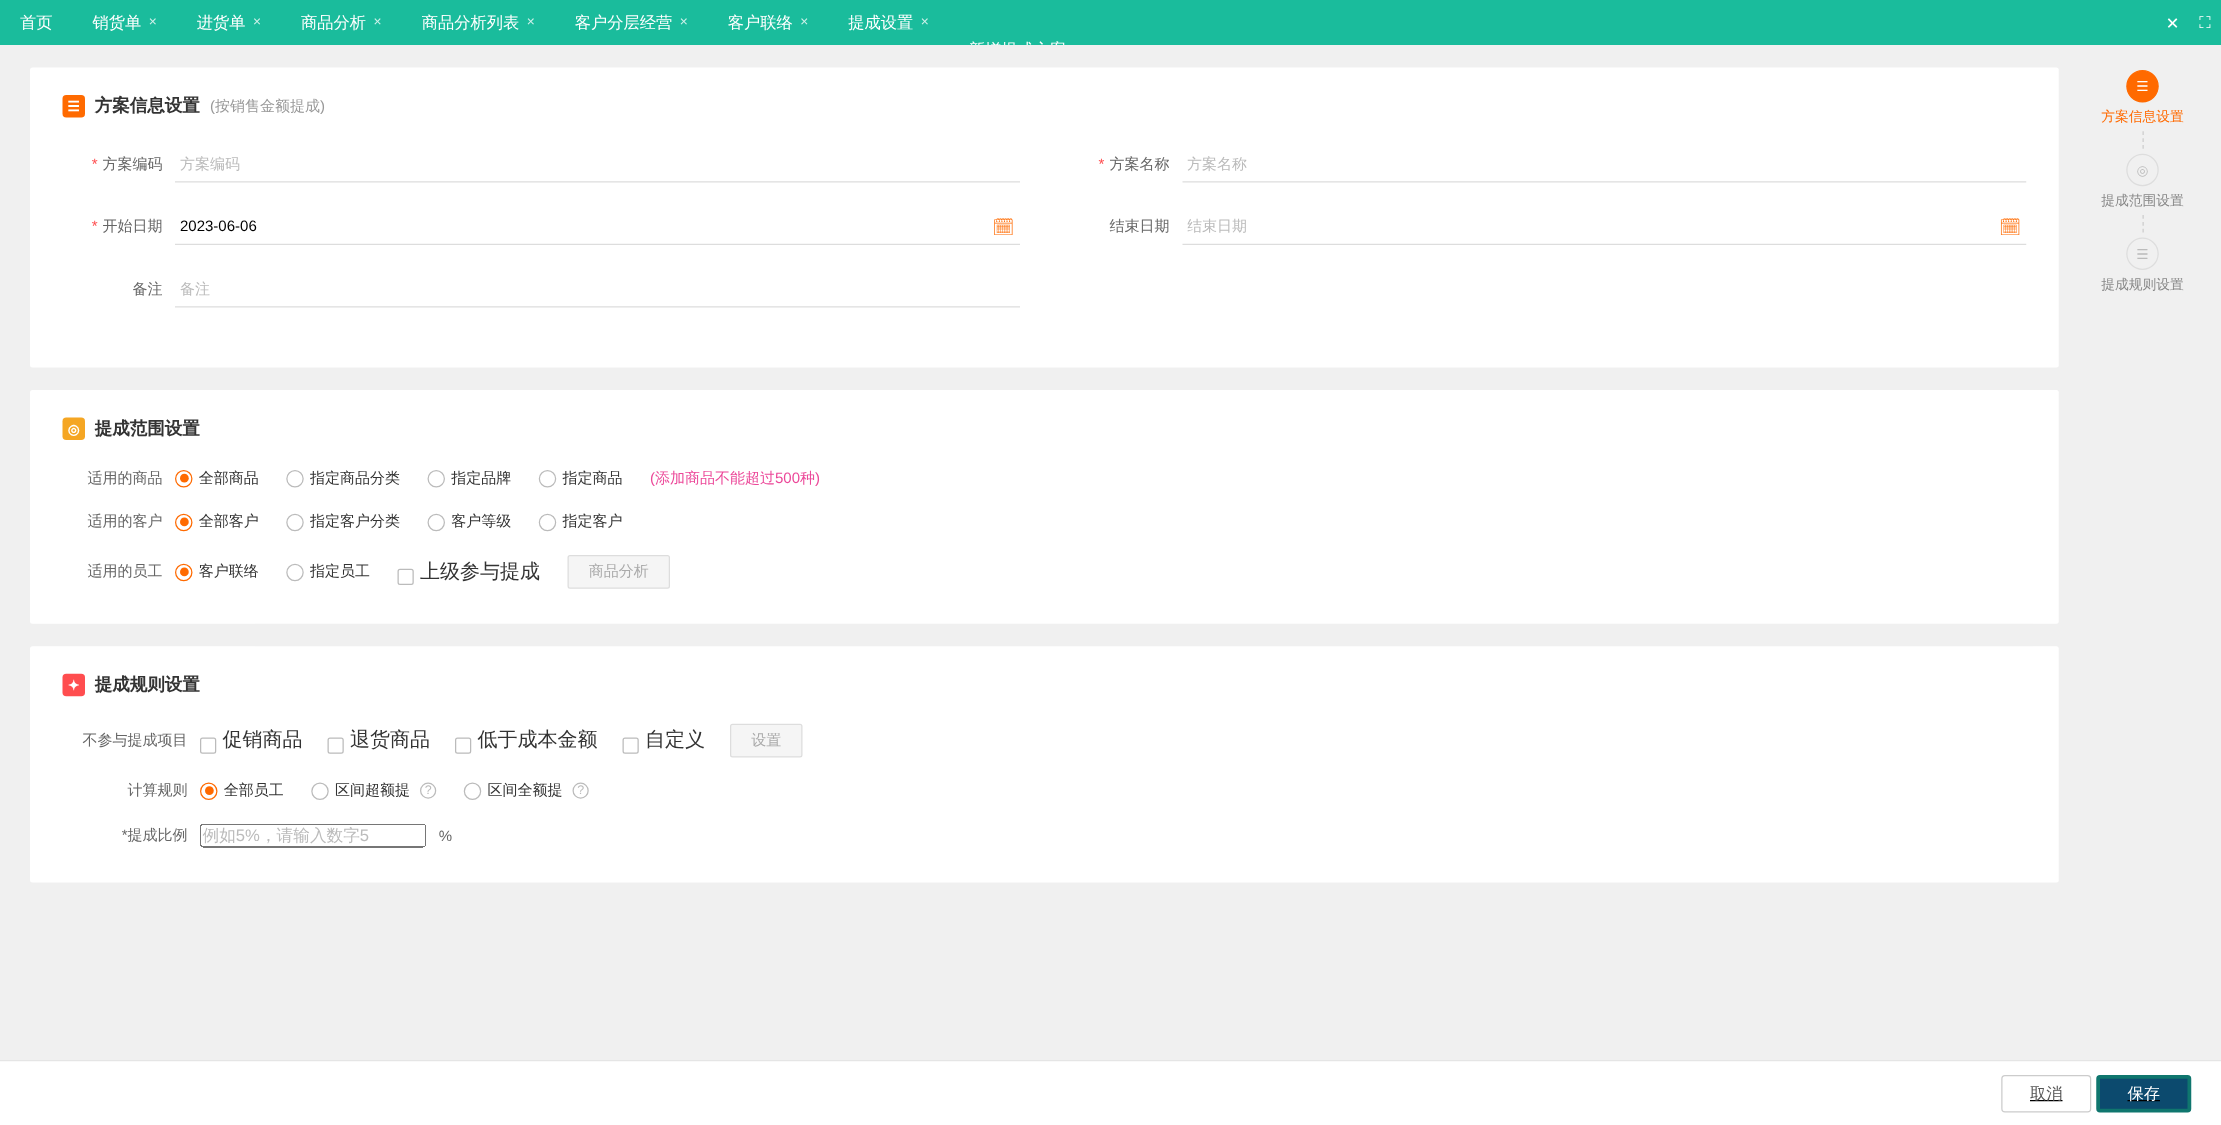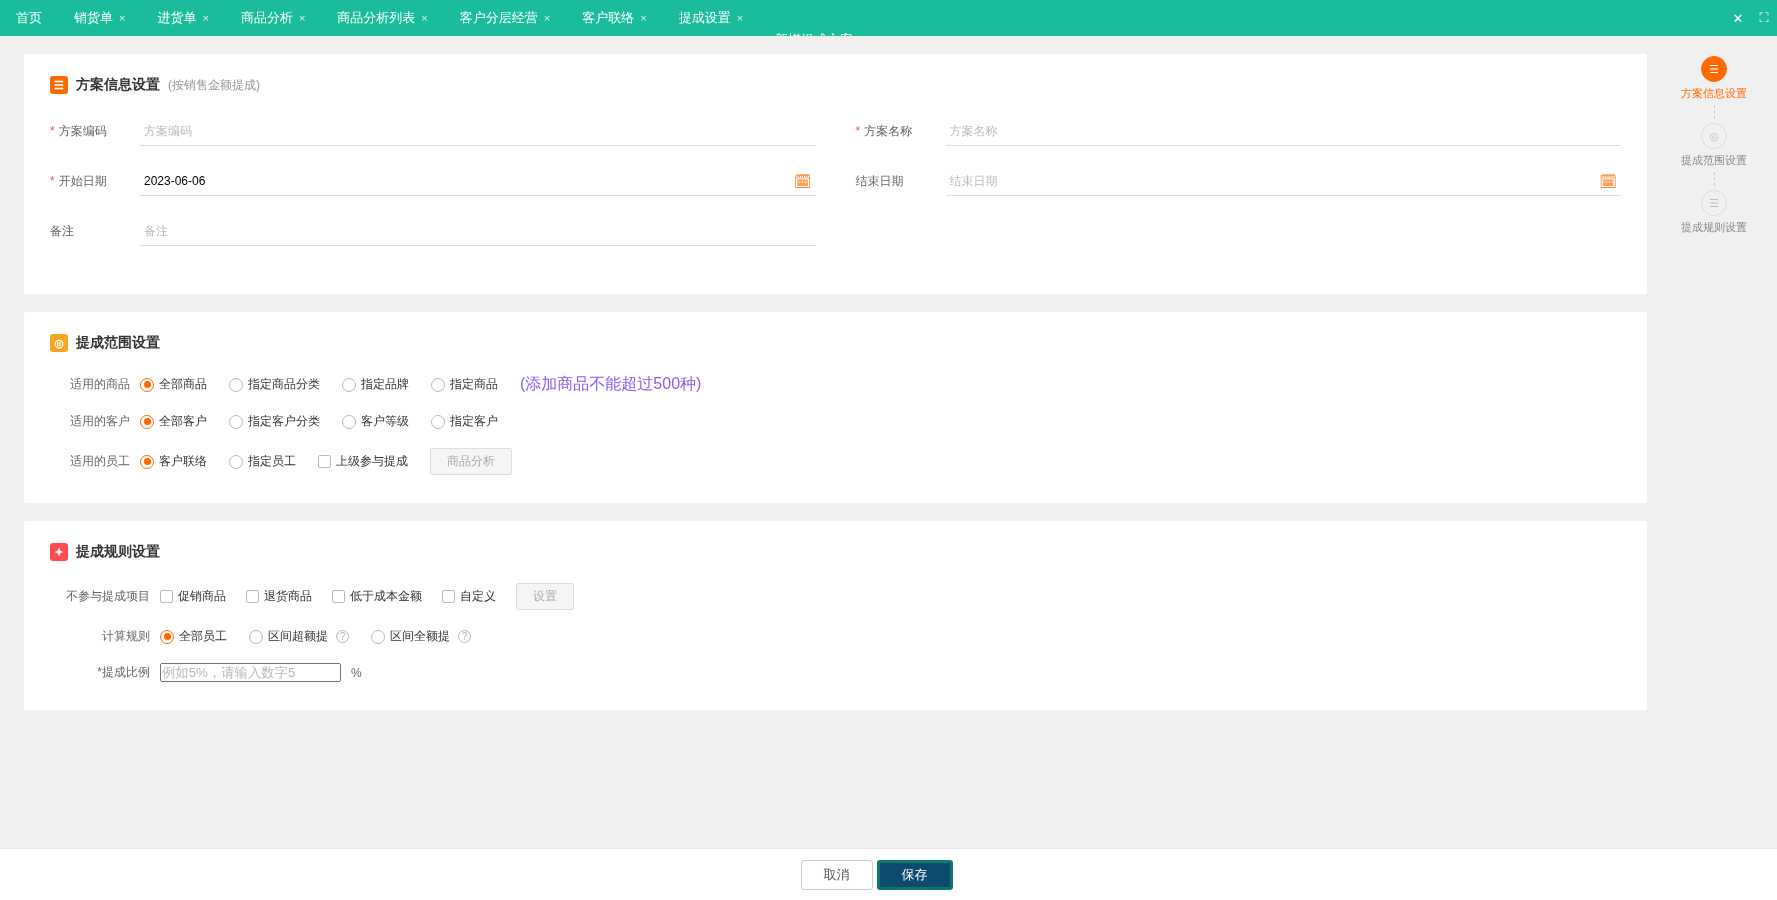"* 方案编码" .field .lab { text-align: none -> right }
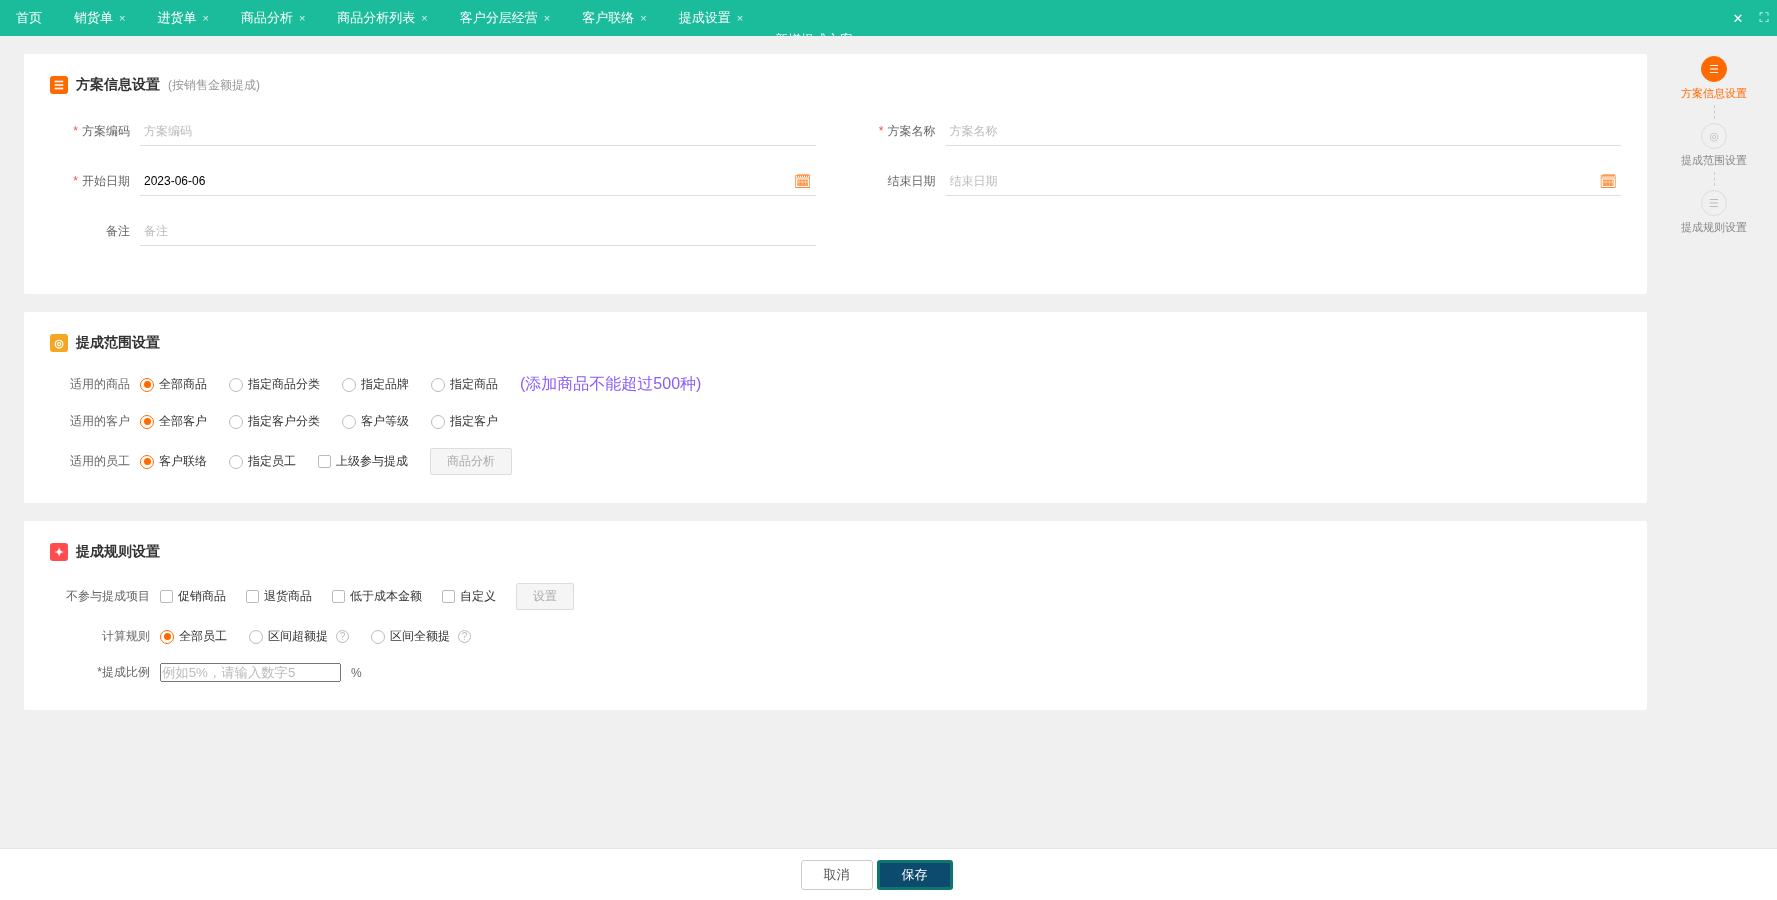"(添加商品不能超过500种)" .hint { color: #8b5cf6 -> #ec4899; font-size: 16px -> 12px }
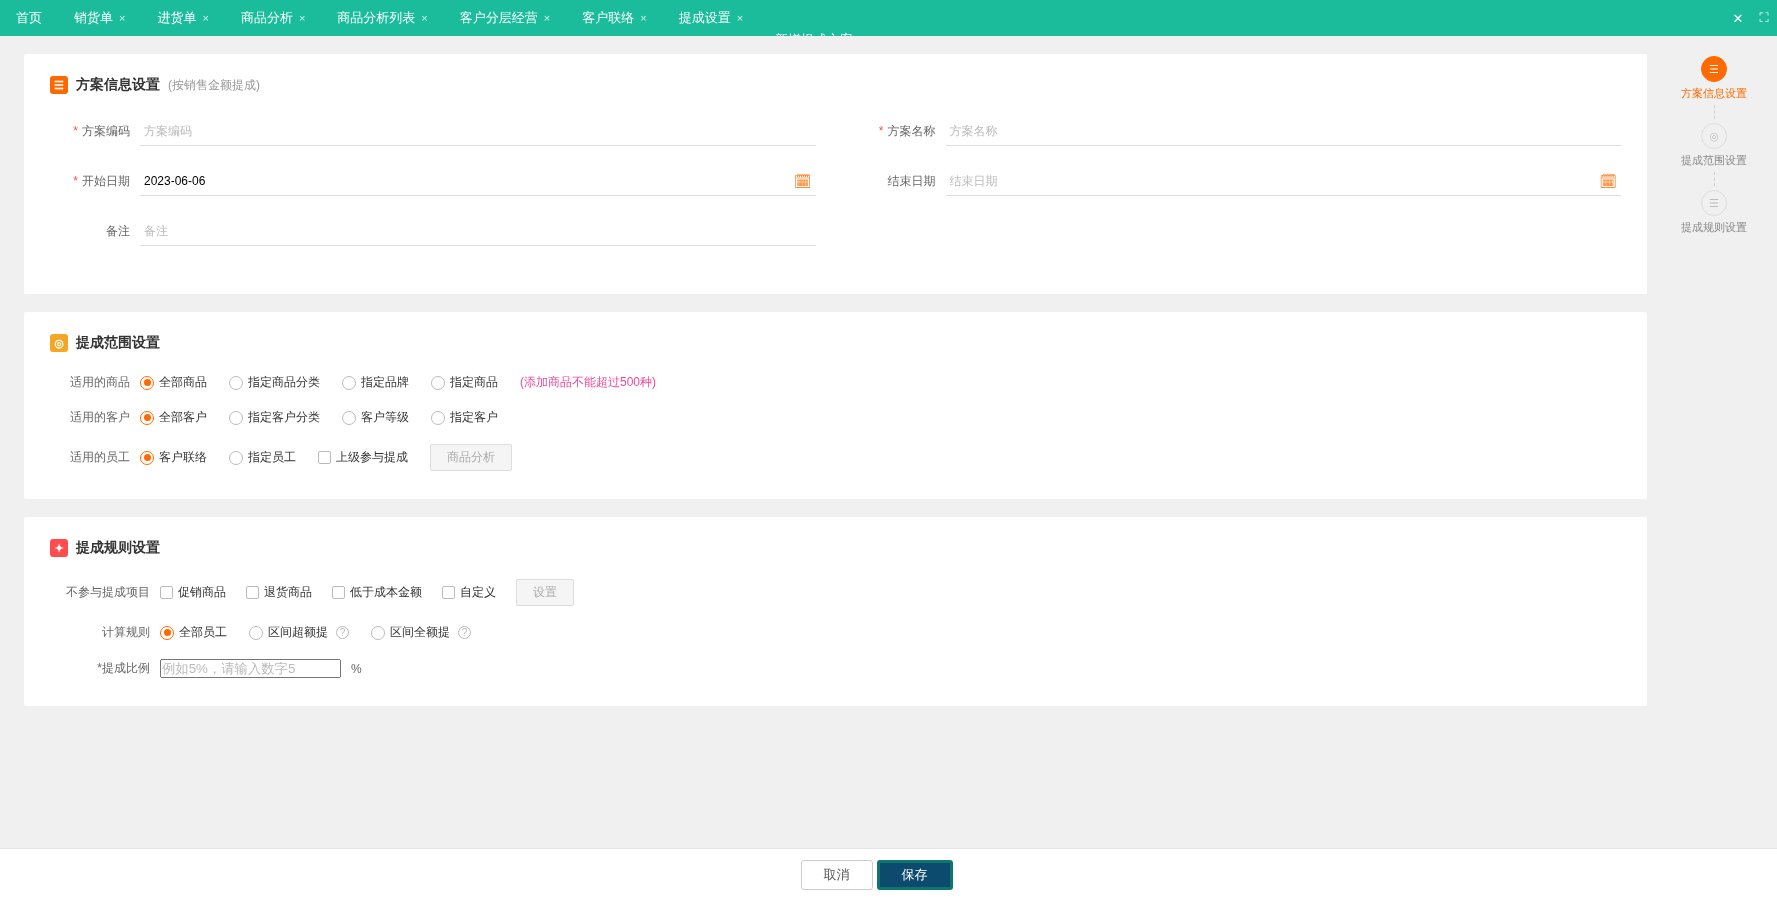"上级参与提成" .chk { align-items: center -> flex-end; font-size: 12px -> 16px }
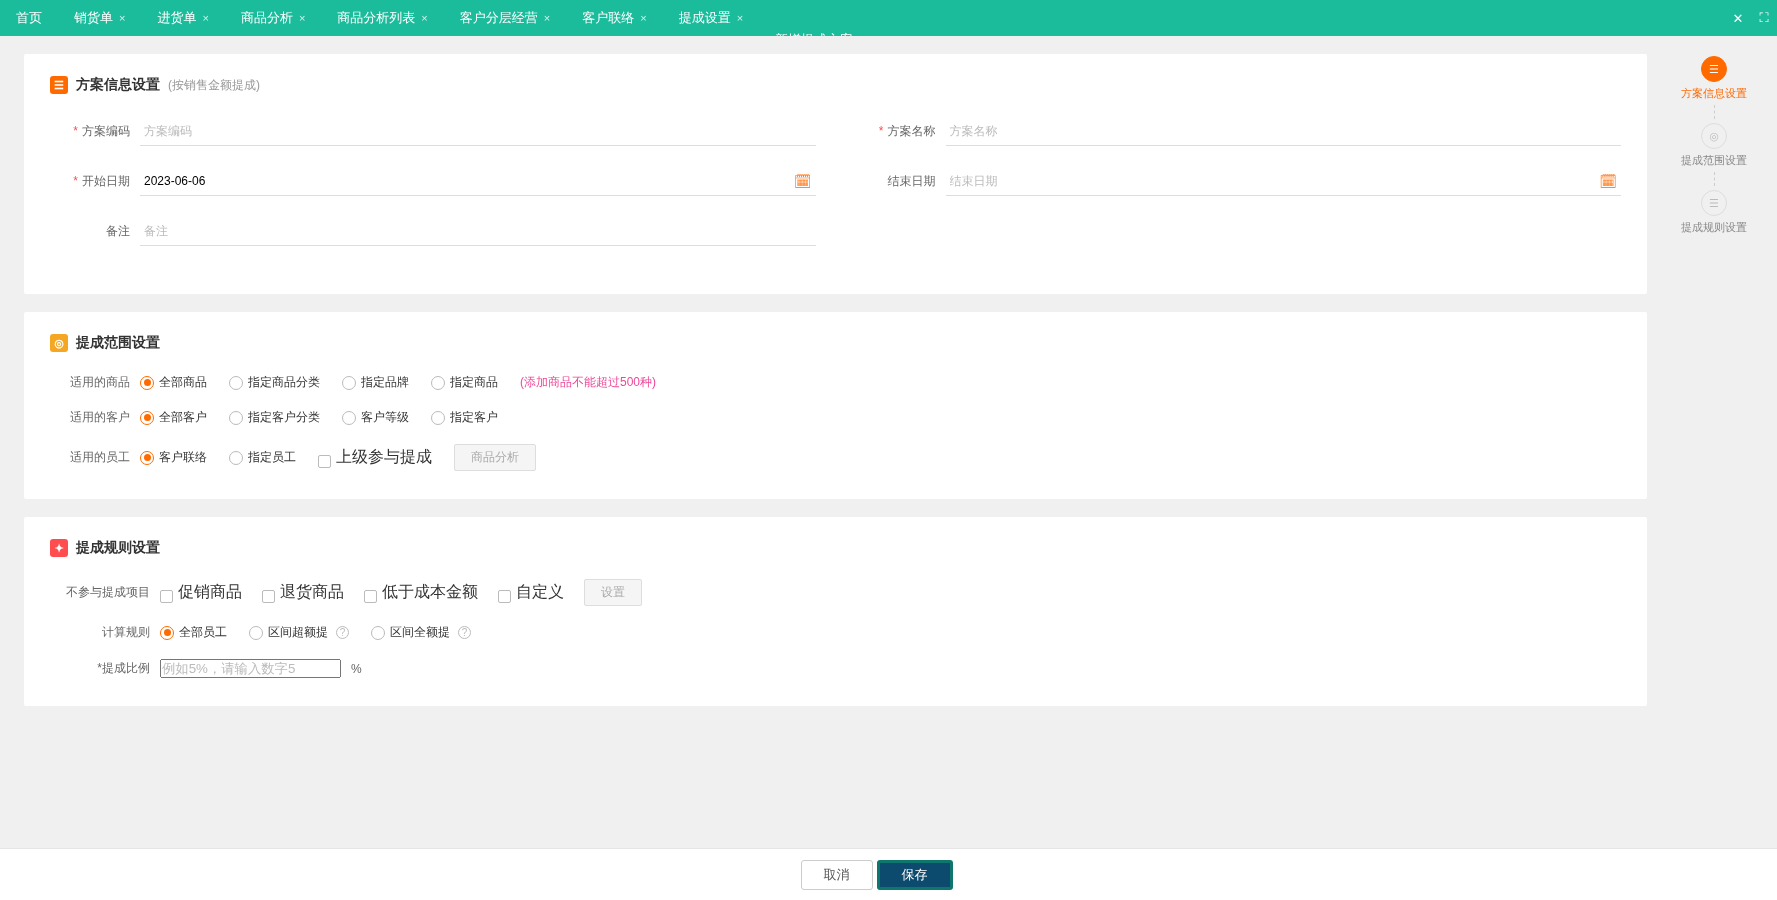"取消" .footer { justify-content: center -> flex-end; text-decoration: none -> underline }
